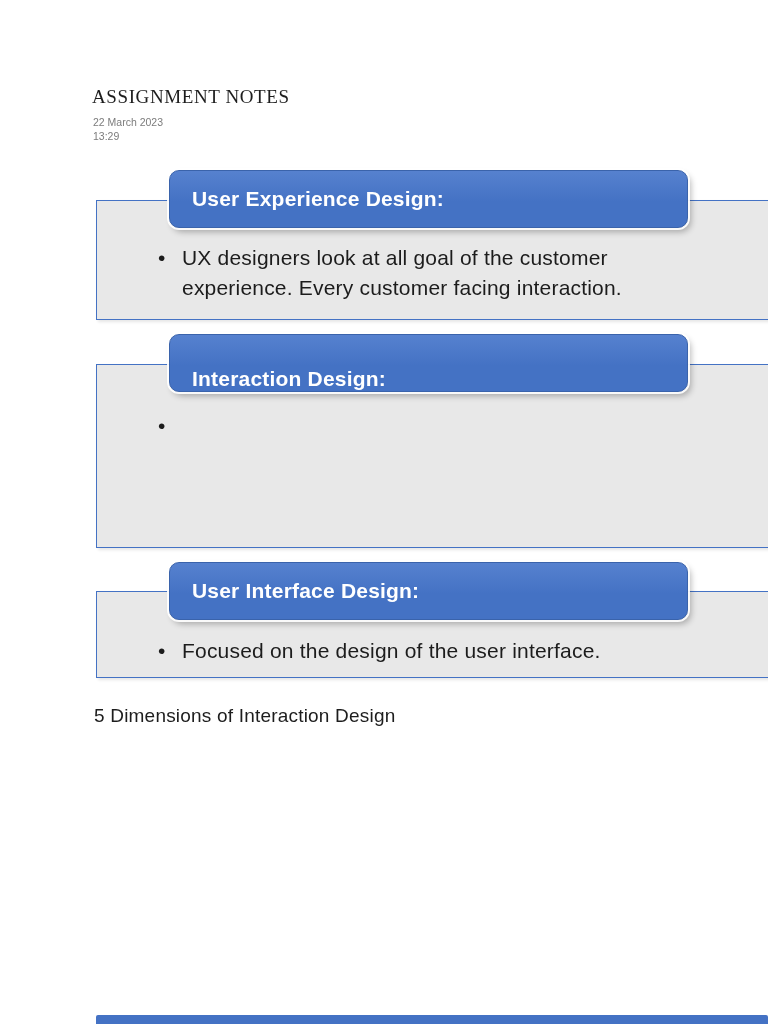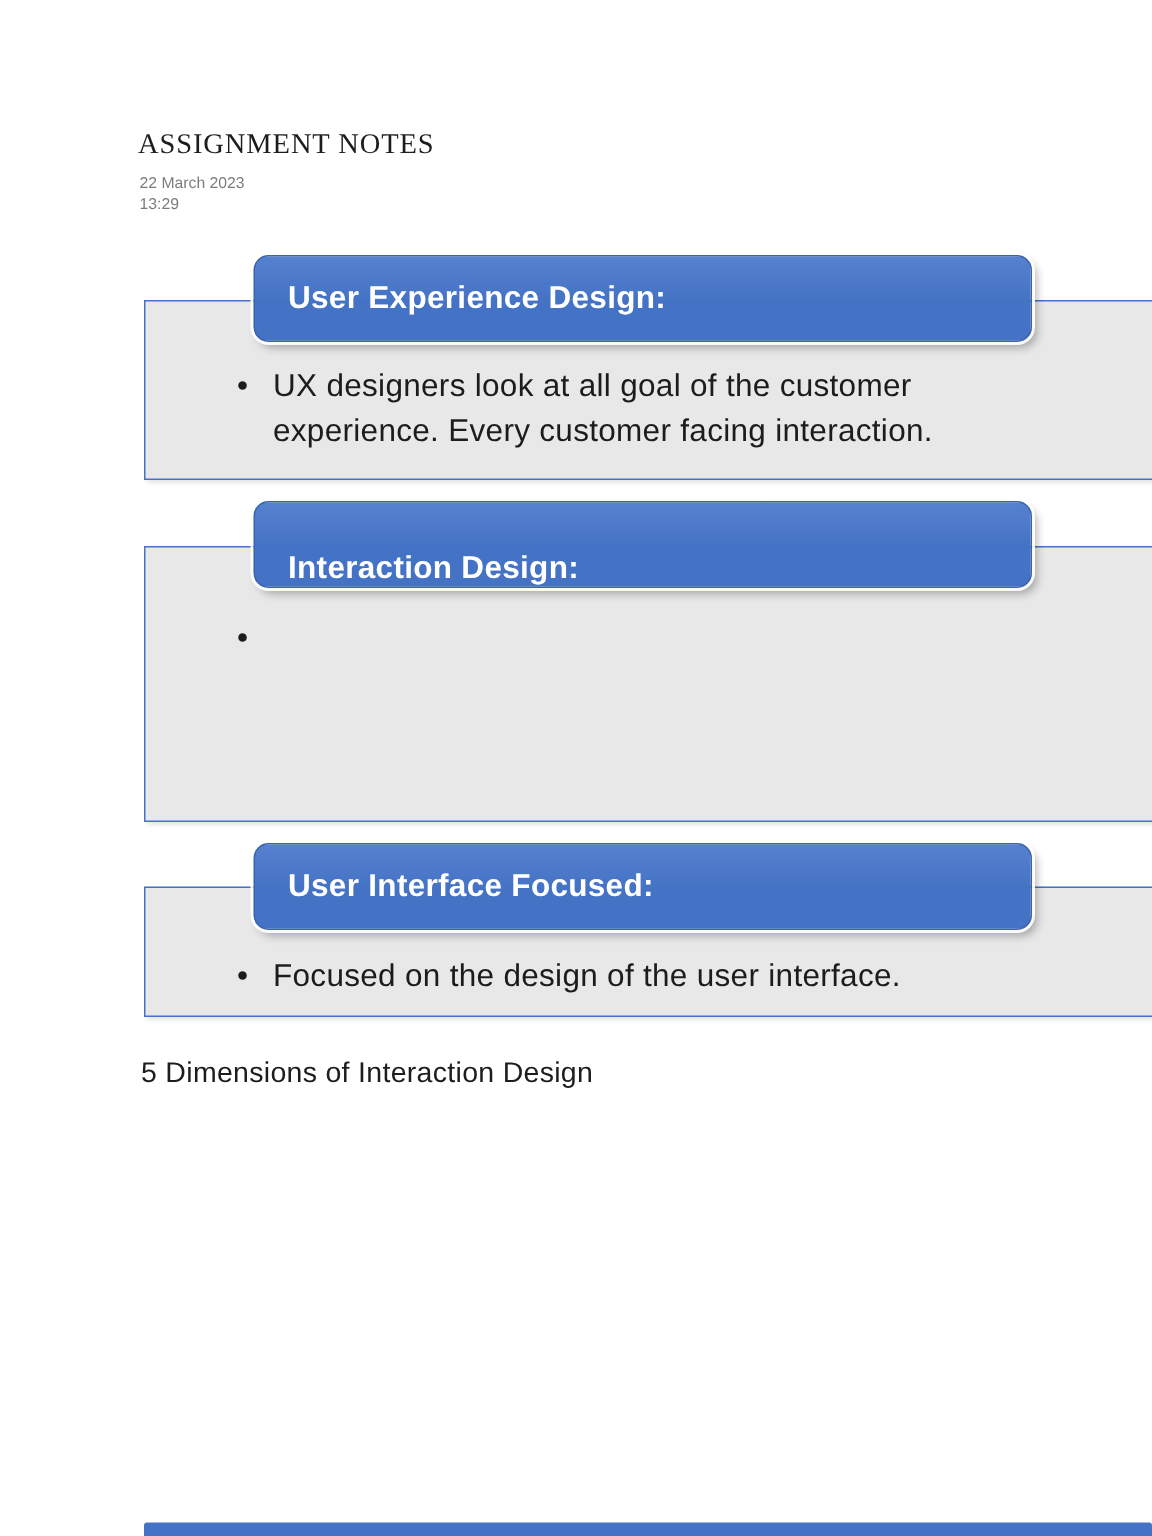"User Interface Focused:" span.banner-label { text: Focused -> Design }
